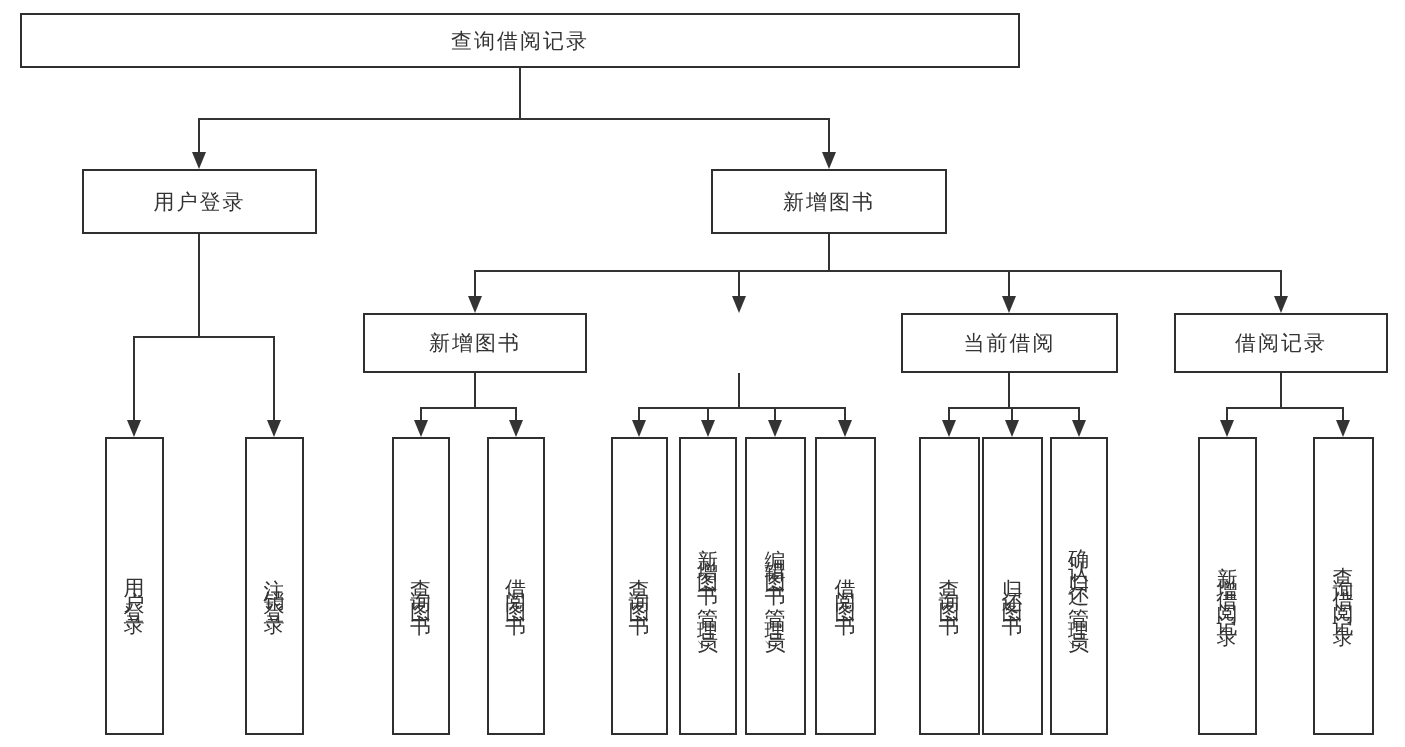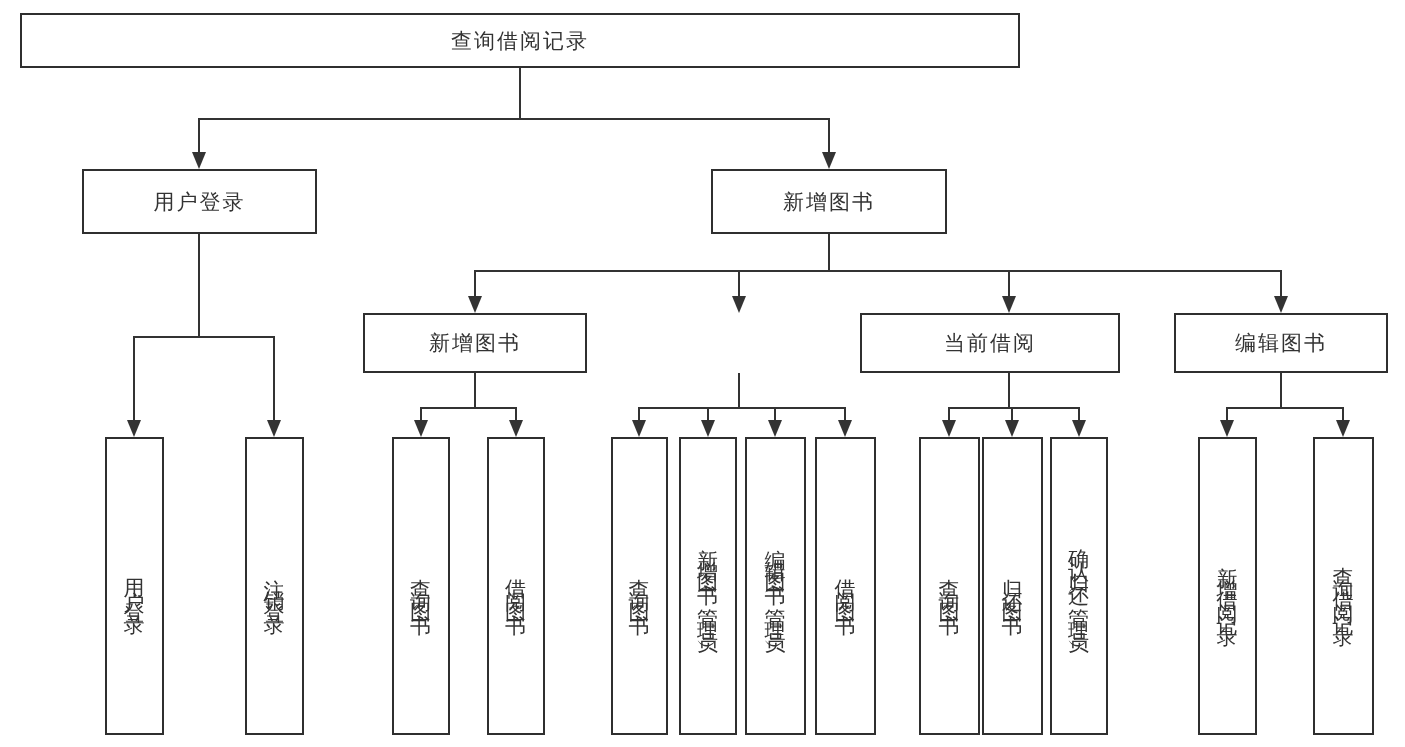"当前借阅" div.box { left: 860px -> 901px; width: 260px -> 217px }
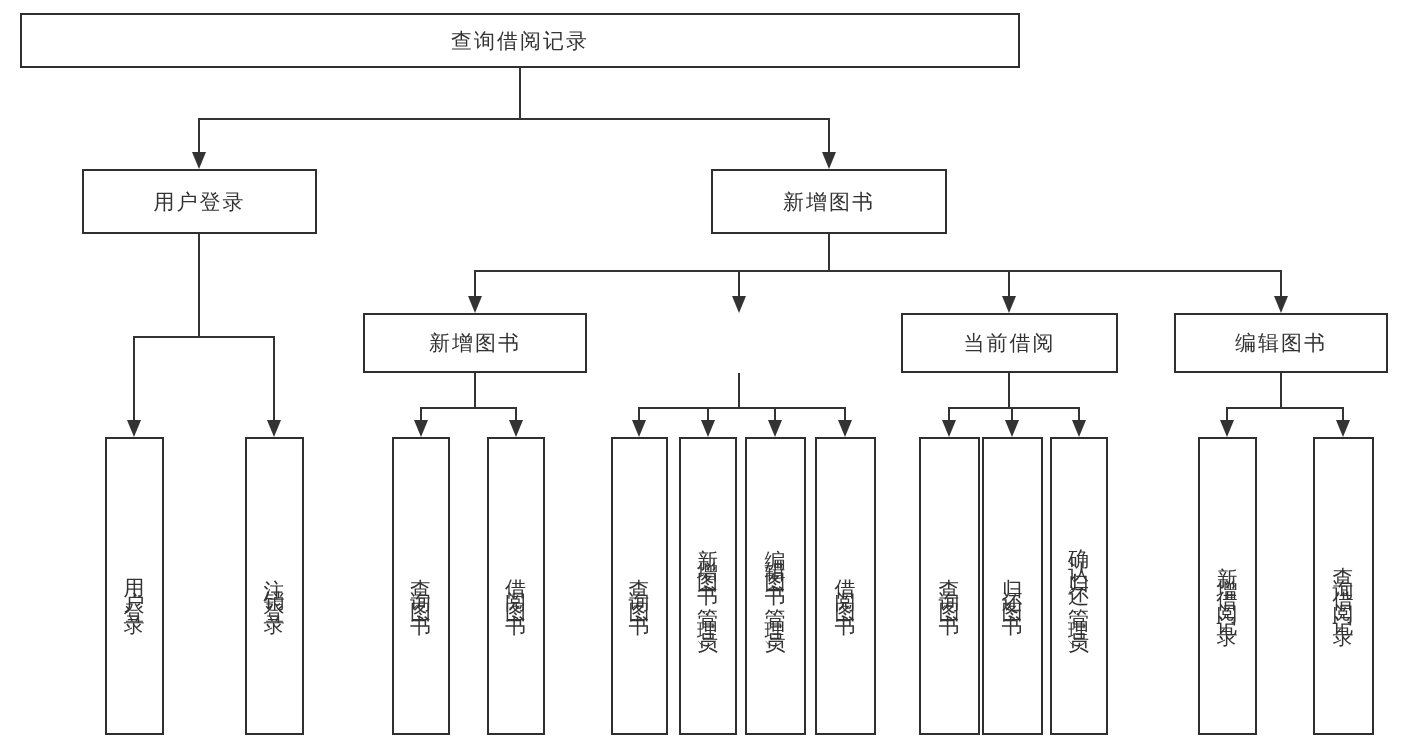"编辑图书" span { text: 编辑图书 -> 借阅记录 }
